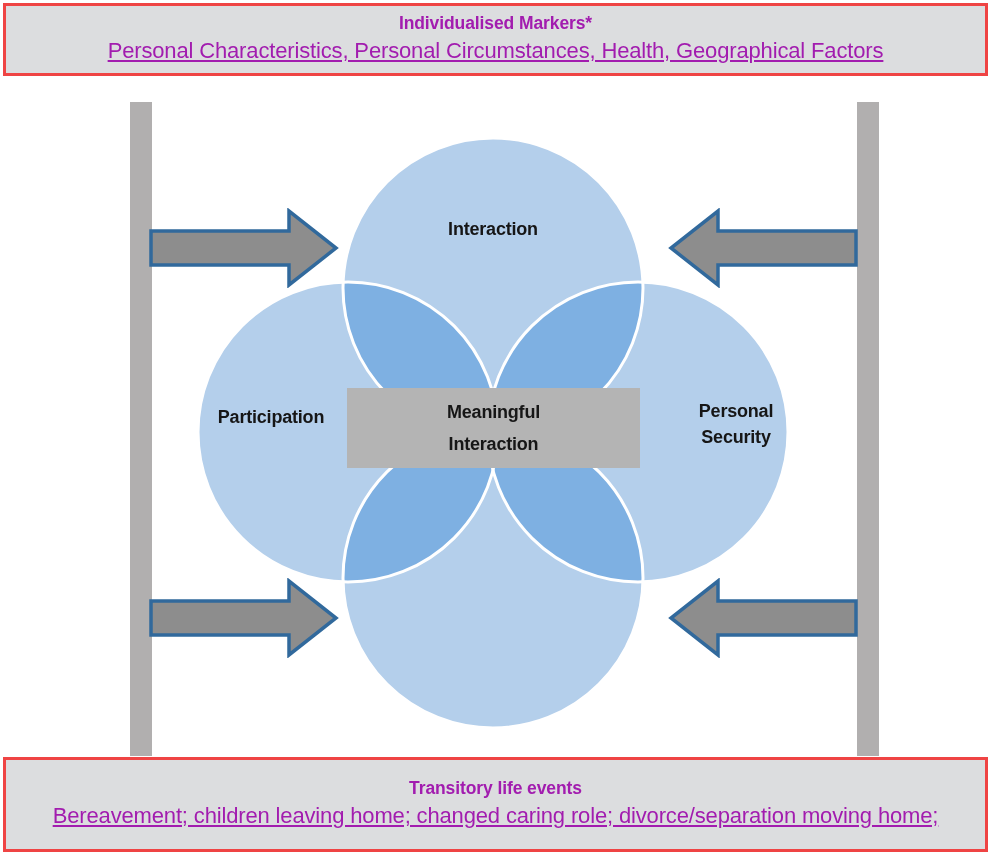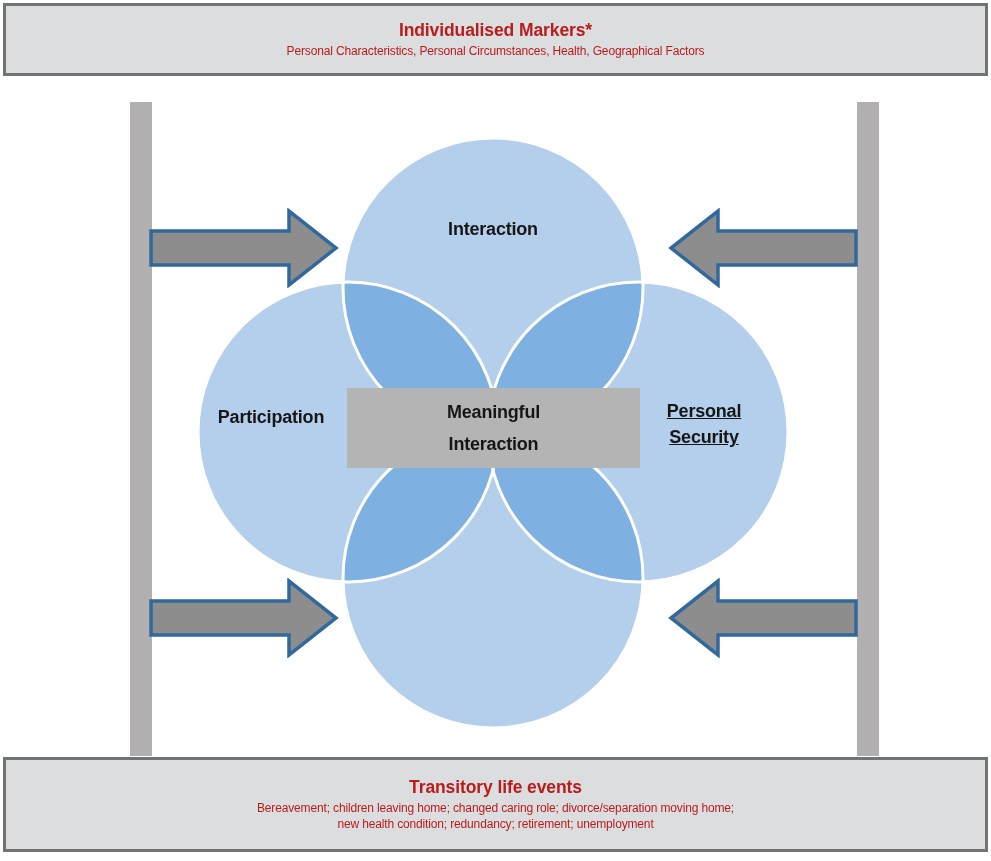"Individualised Markers*" .banner { border: 3px solid #737373 -> 3px solid #ef4444; color: #b91c1c -> #a21caf }
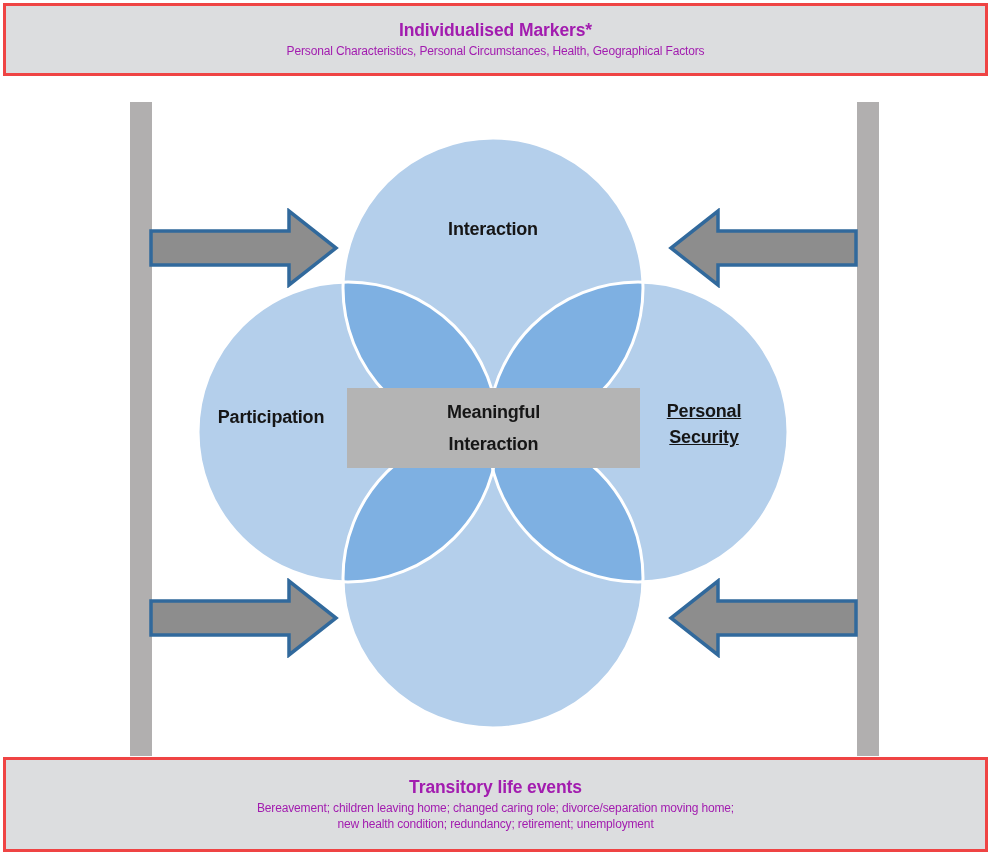"Personal Characteristics, Personal" .banner-sub { font-size: 12px -> 22px; text-decoration: none -> underline }
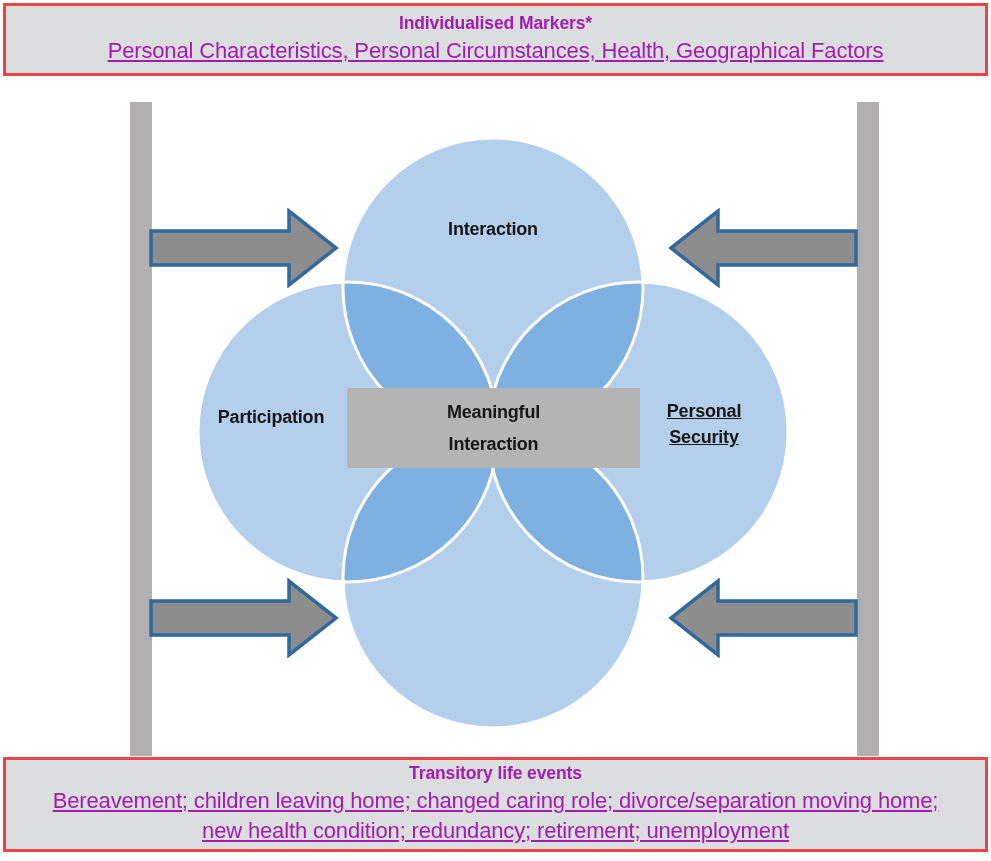"Personal" #label-personal { left: 638px -> 670px; text-decoration: underline -> none }
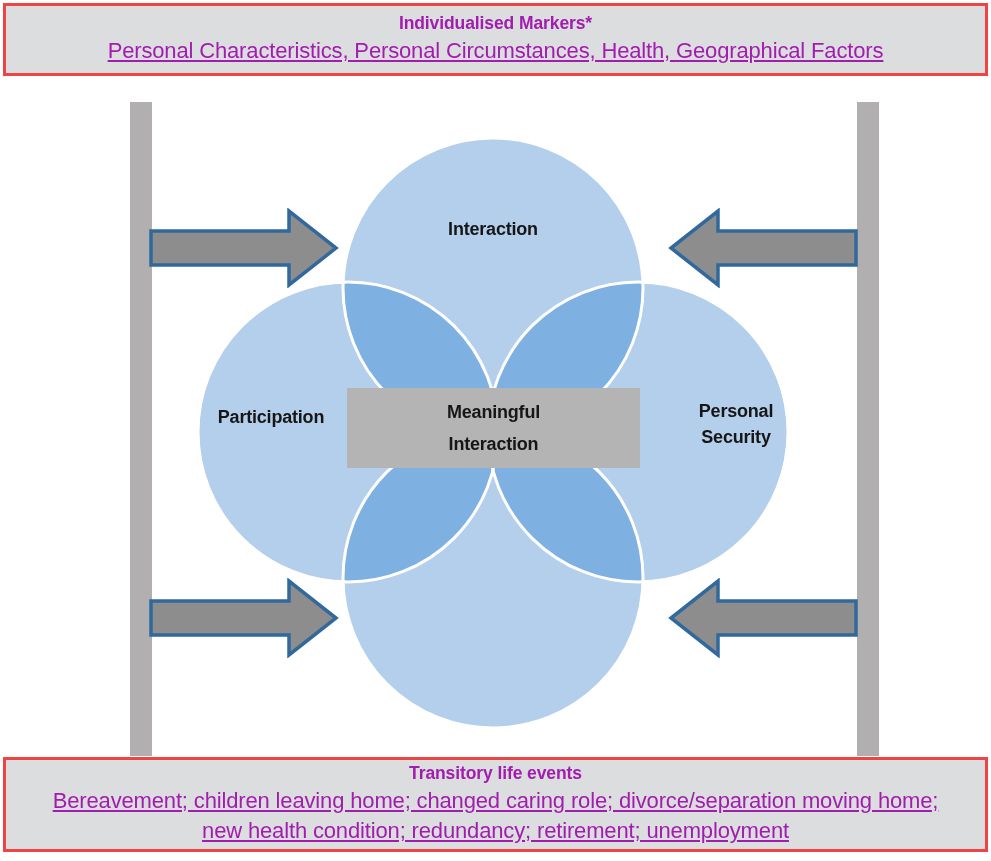"new health condition; redundancy;" div.banner-sub { html: <div>new health condition; redundancy; retirement; unemployment</div> -> none }
